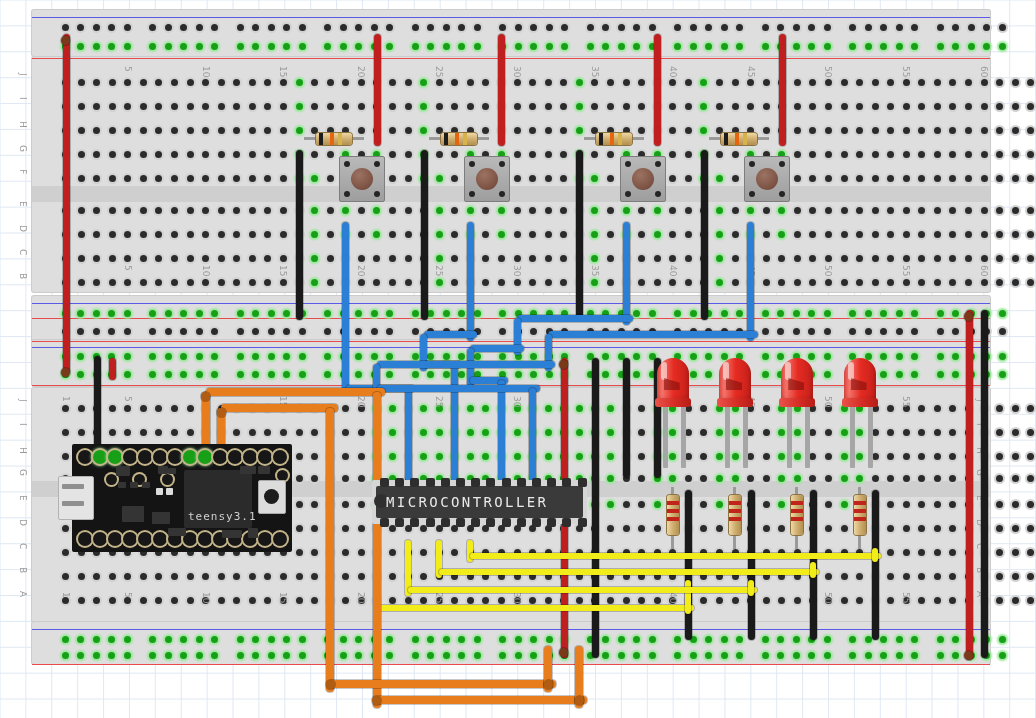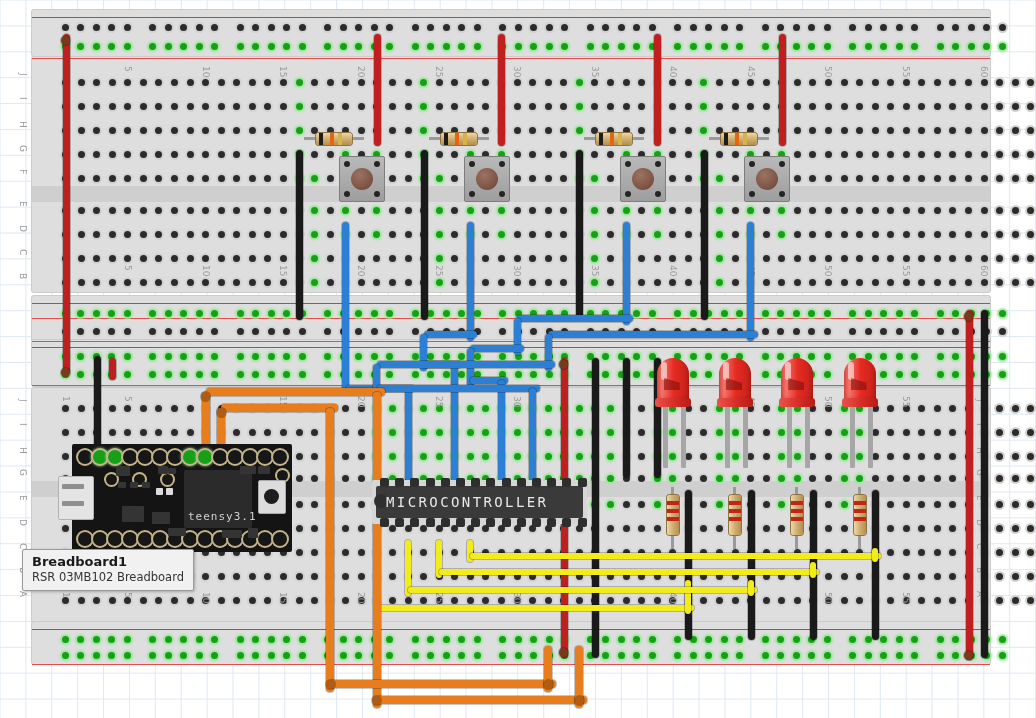"Breadboard1" div.tooltip { html: <div> <div>Breadboard1</div> <div>RSR 03MB102 Breadboard</div> </div> -> none }
